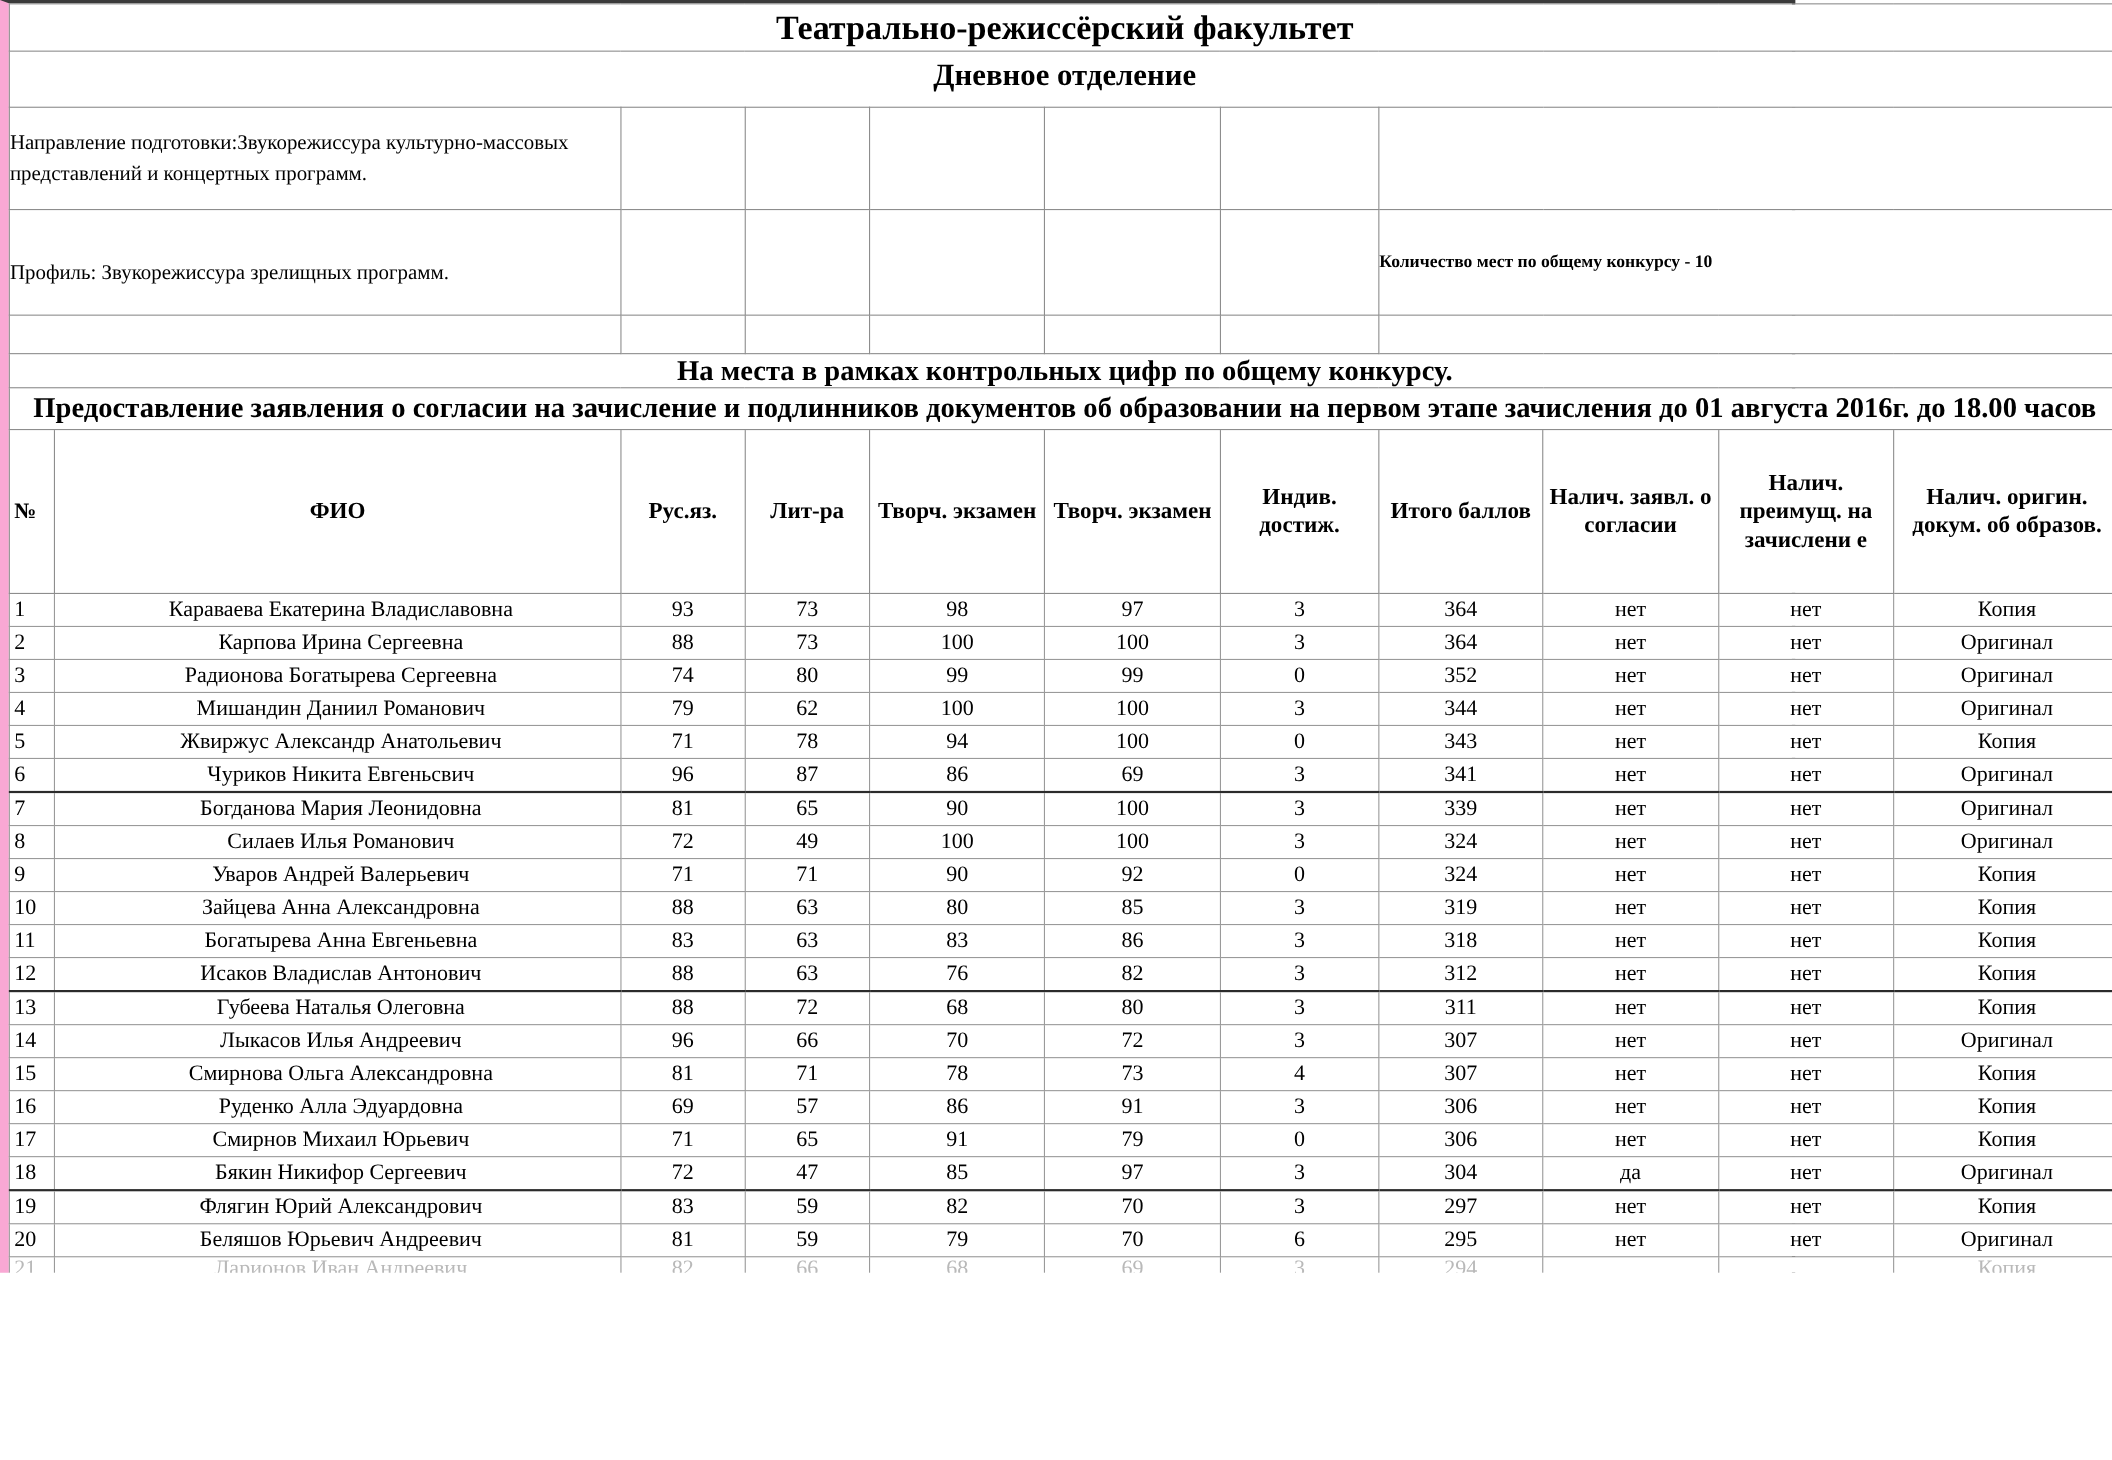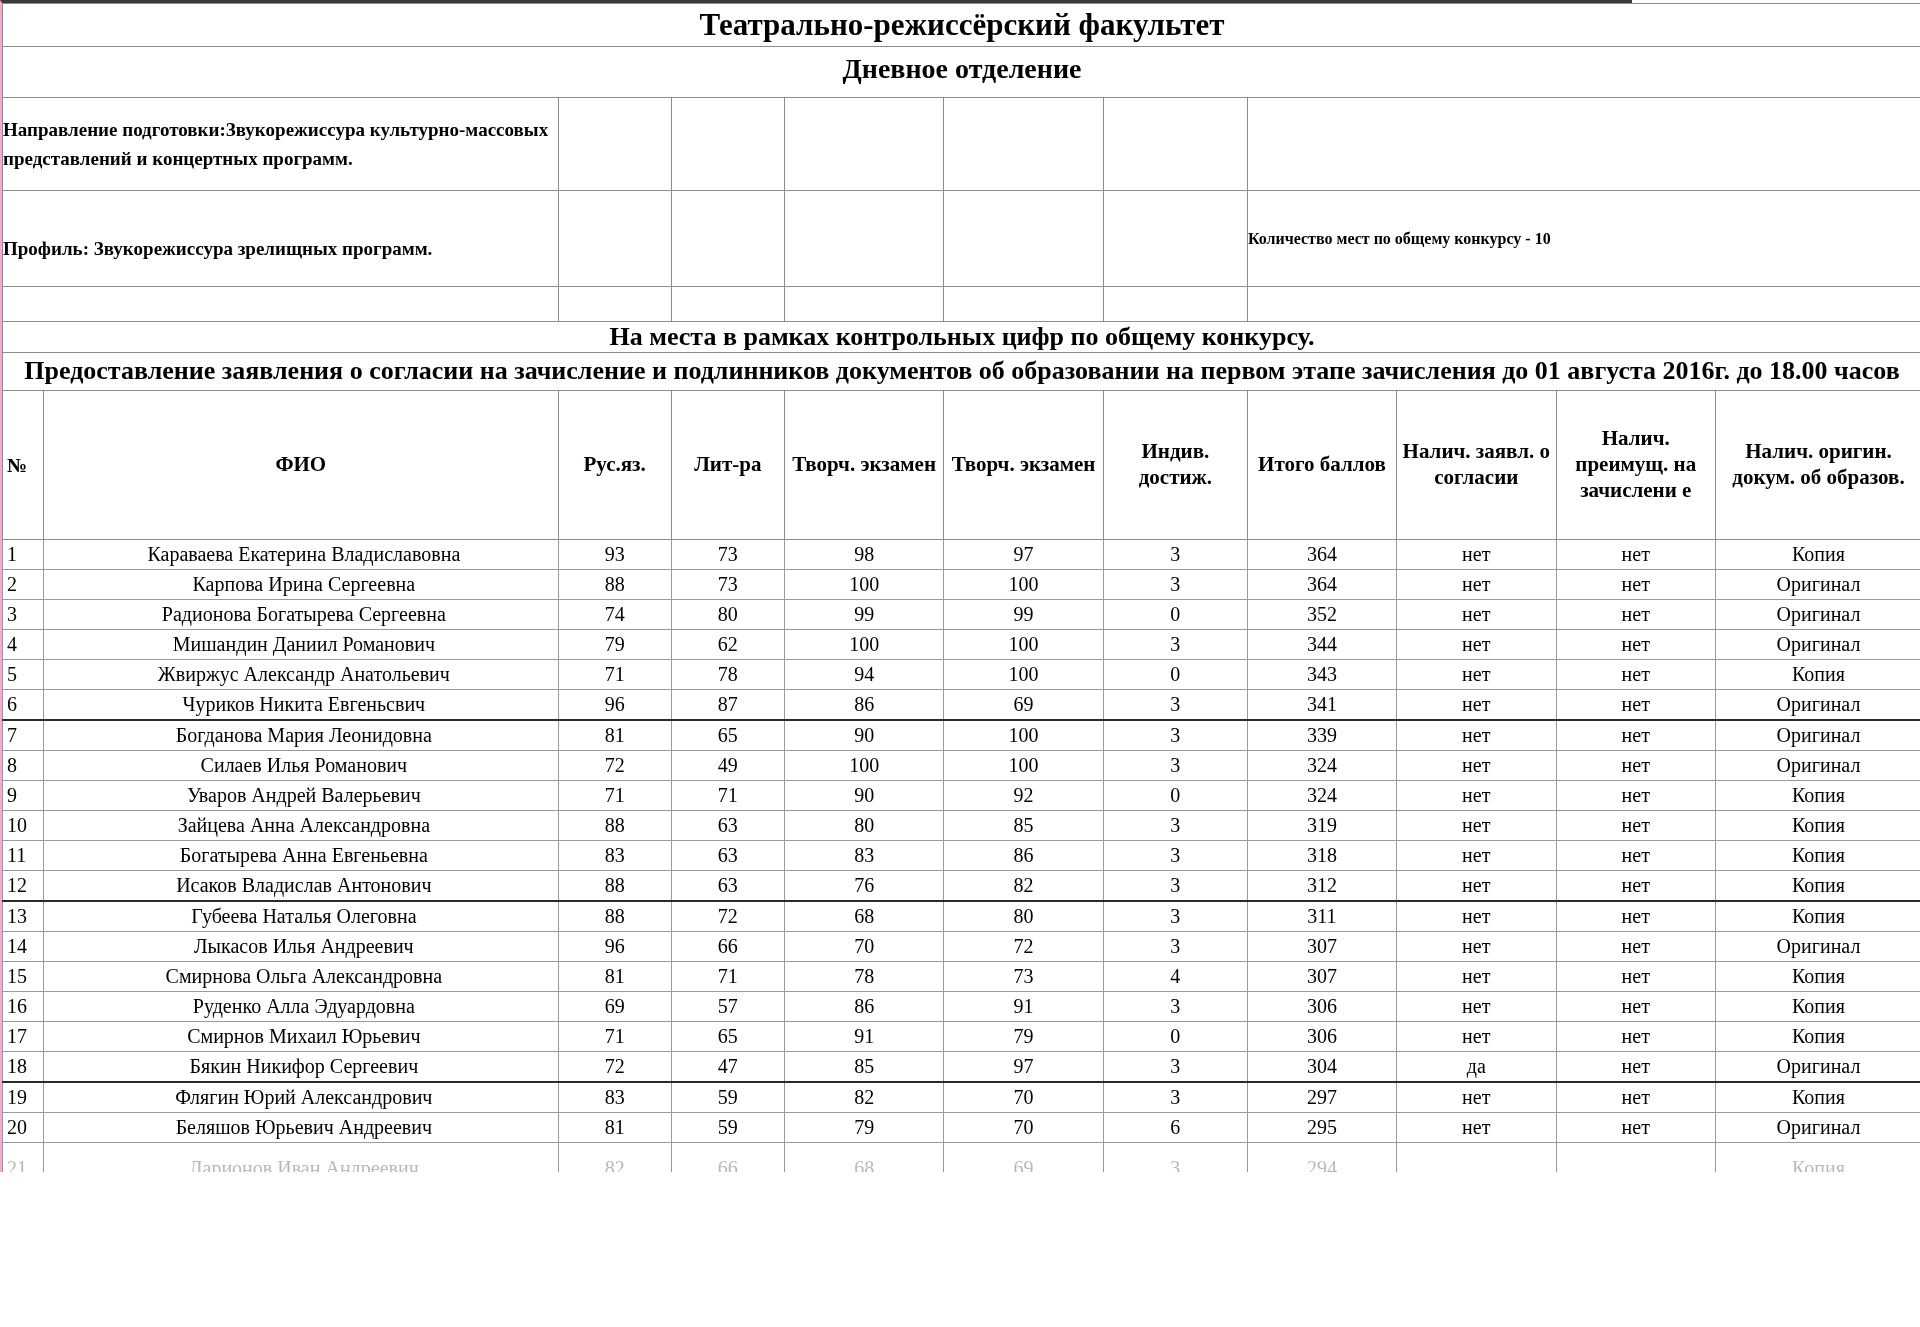"Театрально-режиссёрский факультет" .sheet { border-left: 2px solid #f9a8d4 -> 8px solid #f9a8d4 }
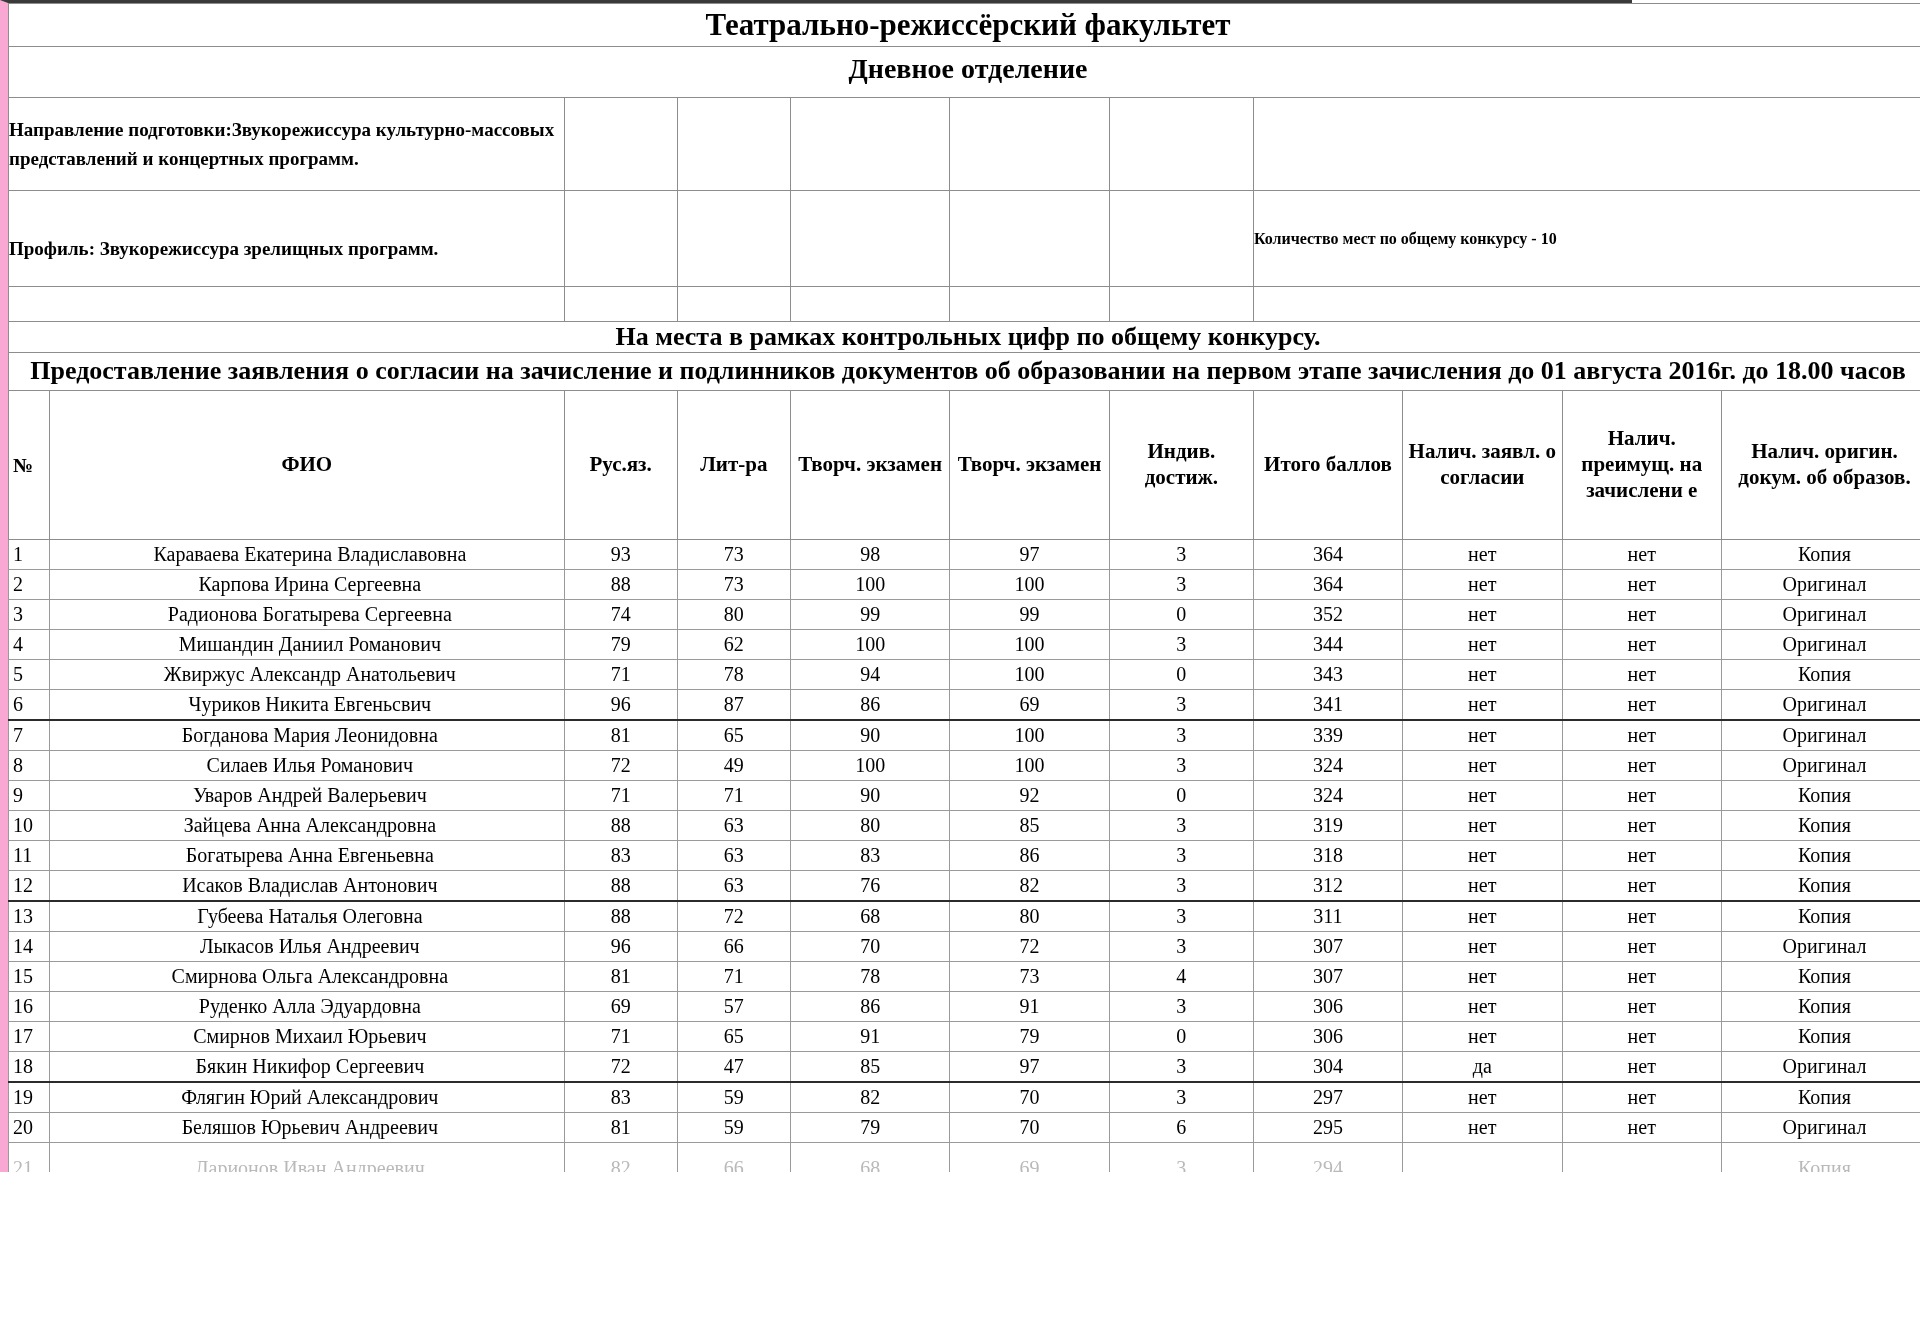"Направление подготовки:Звукорежиссура" .info-cell { font-weight: bold -> normal }
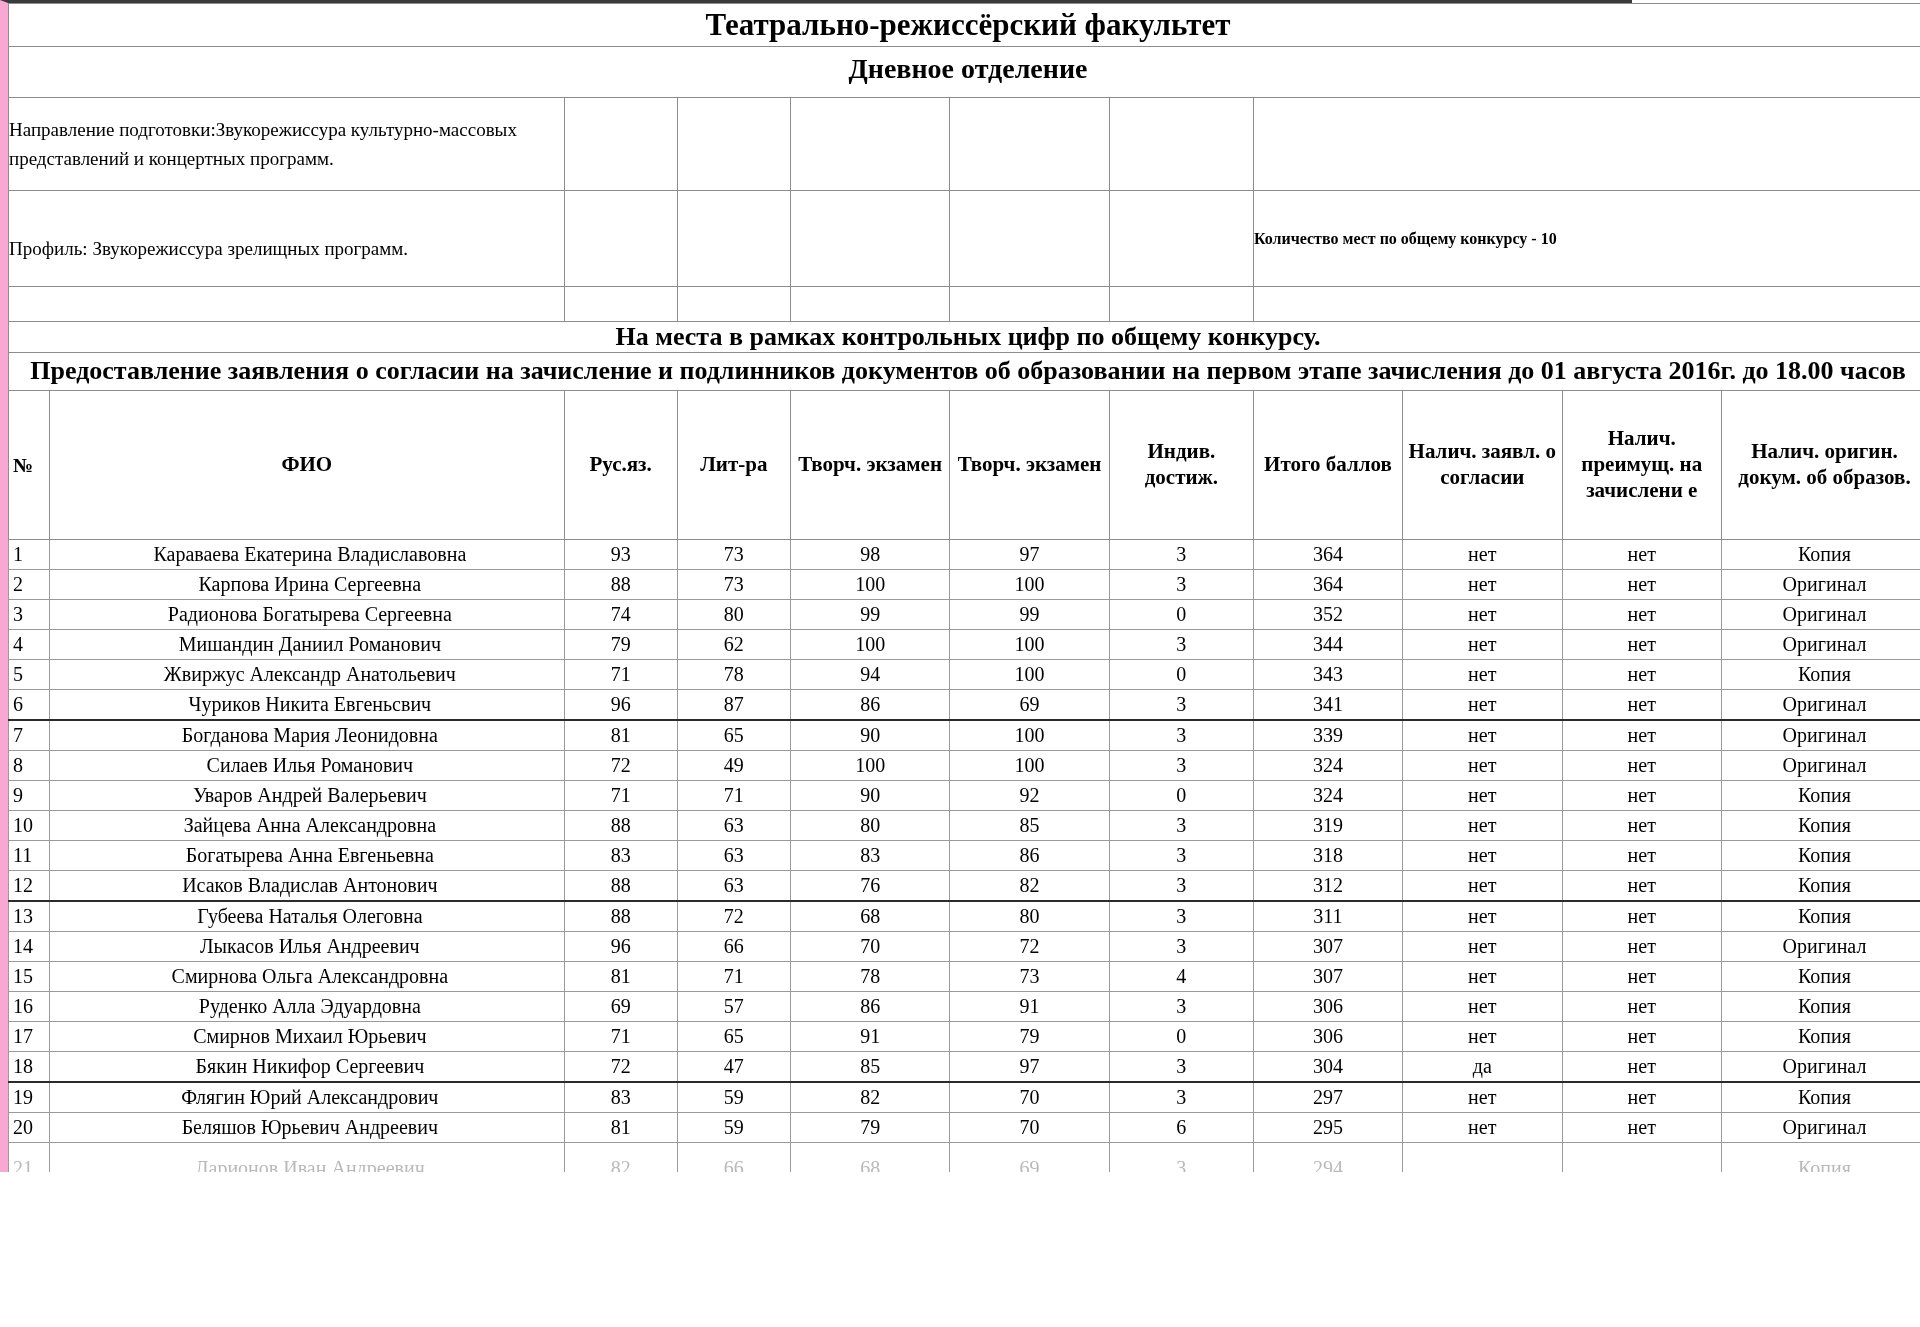"21" .clip { margin-top: 15px -> none }
